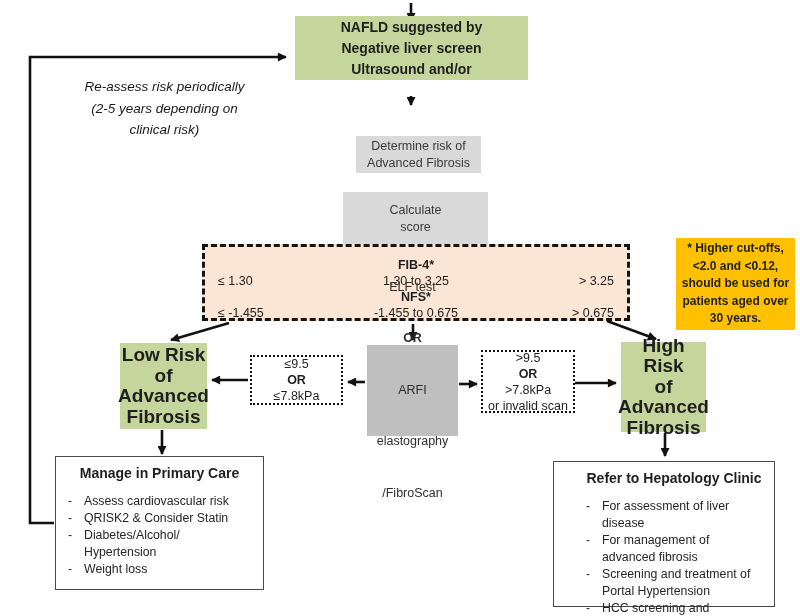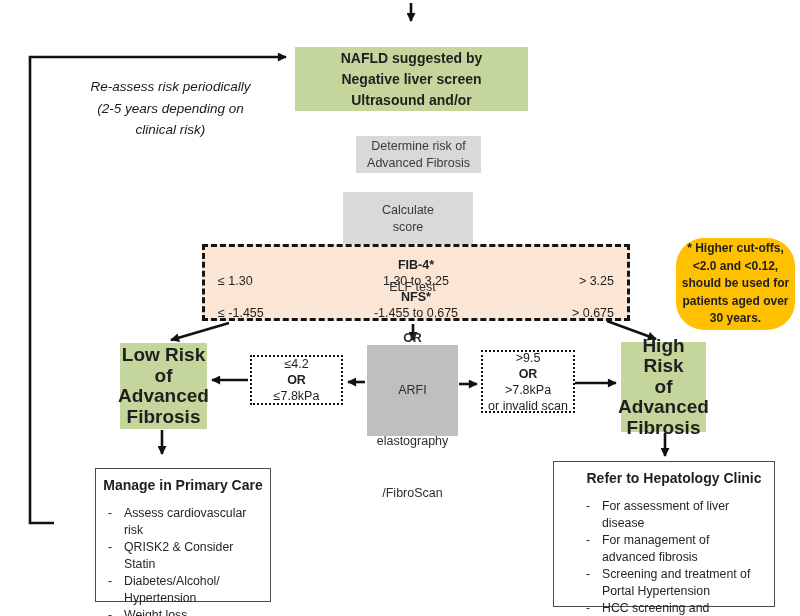"NAFLD suggested by" div.box { top: 47px -> 16px }
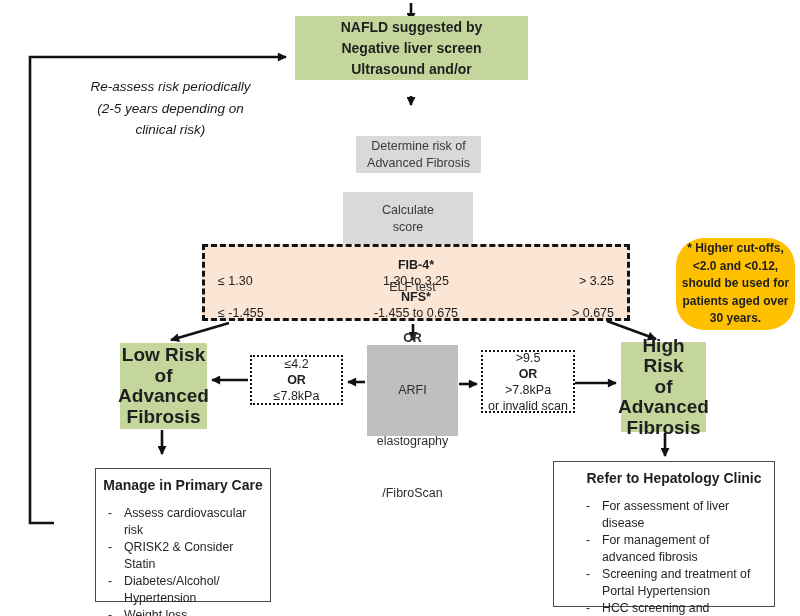"Re-assess risk periodically" div.box { left: 58px -> 52px }
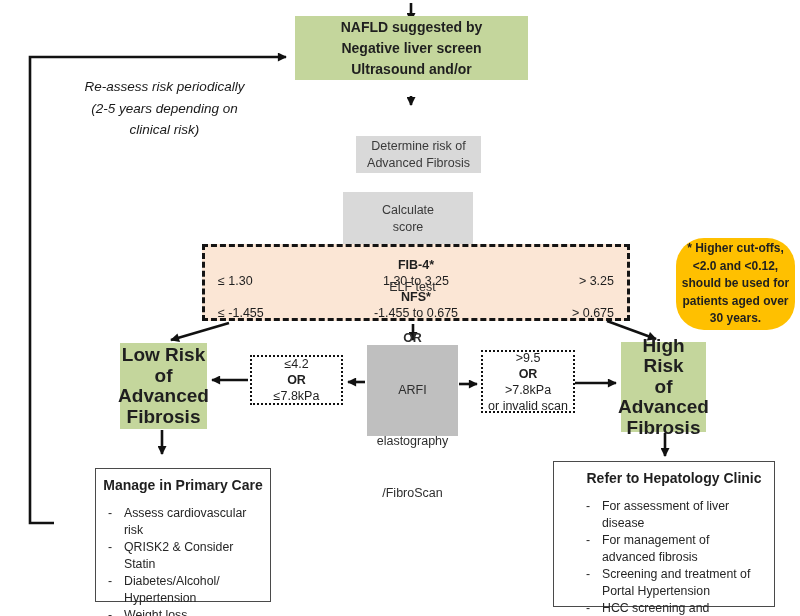"Calculate" div.box { width: 130px -> 145px }
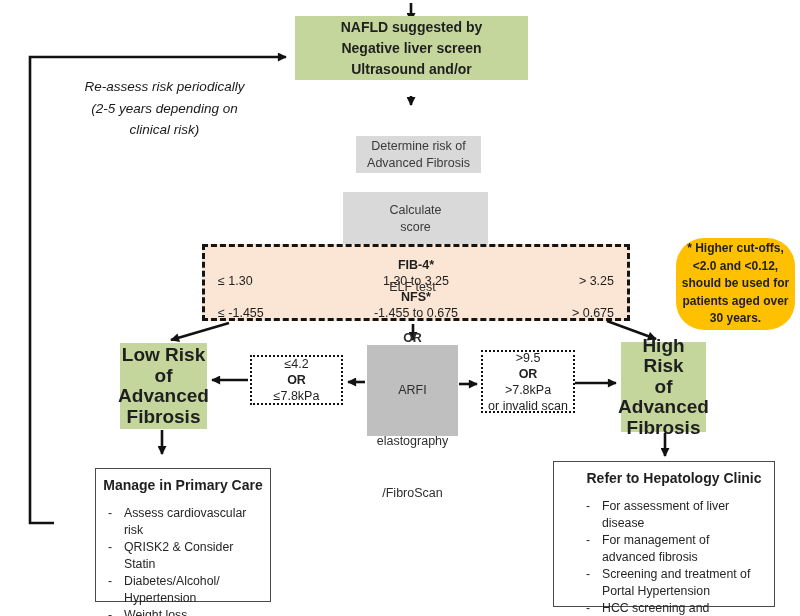"* Higher cut-offs," .fill-amber { border-radius: 28px -> none }
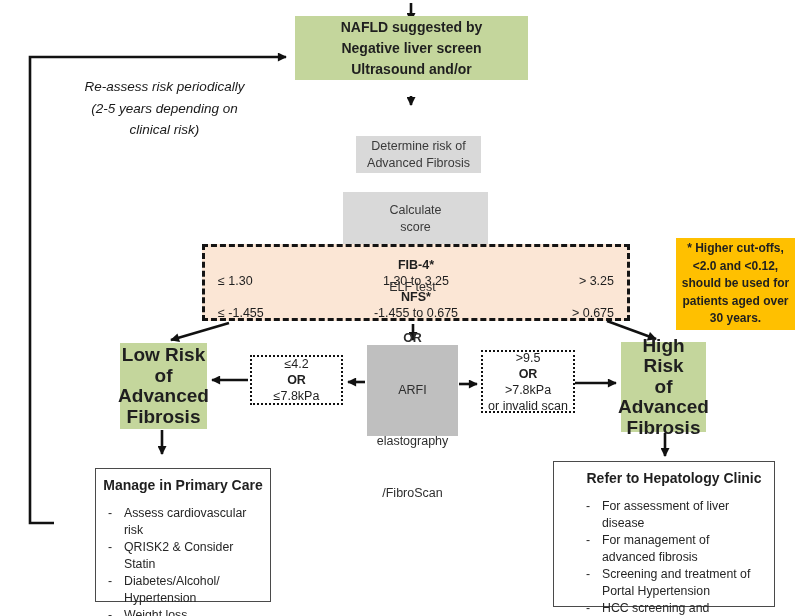"≤4.2" div { text: 4.2 -> 9.5 }
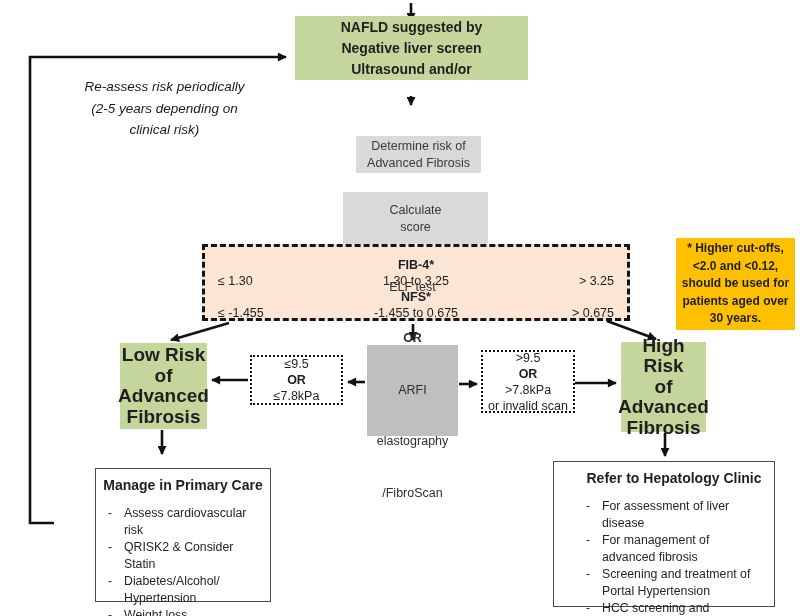"Manage in Primary Care" div.box { margin-left: 40px -> none; top: 468px -> 456px; width: 176px -> 209px }
